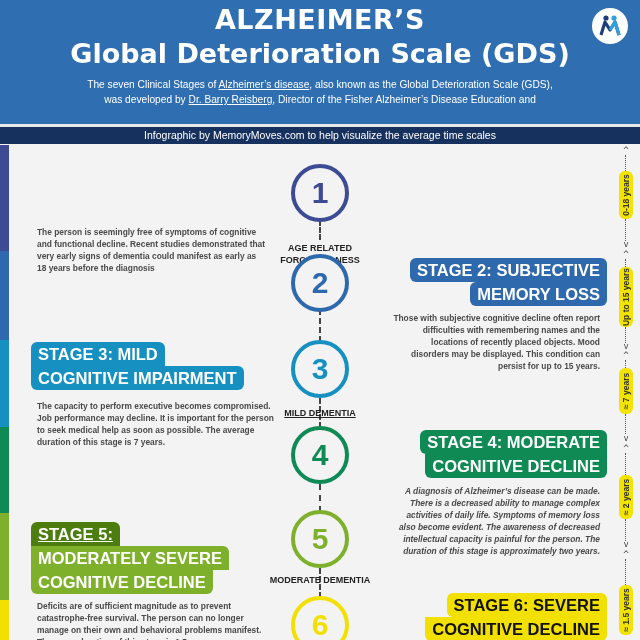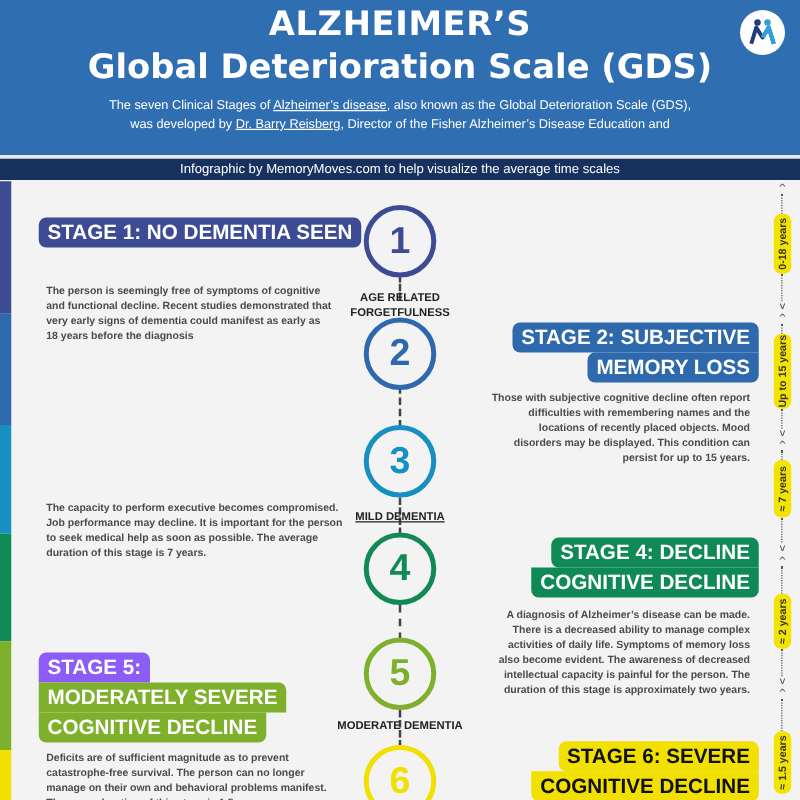"STAGE 1: NO DEMENTIA SEEN" div.stage-title { html: <div> <span>STAGE 1: NO DEMENTIA SEEN</span> </div> -> none }
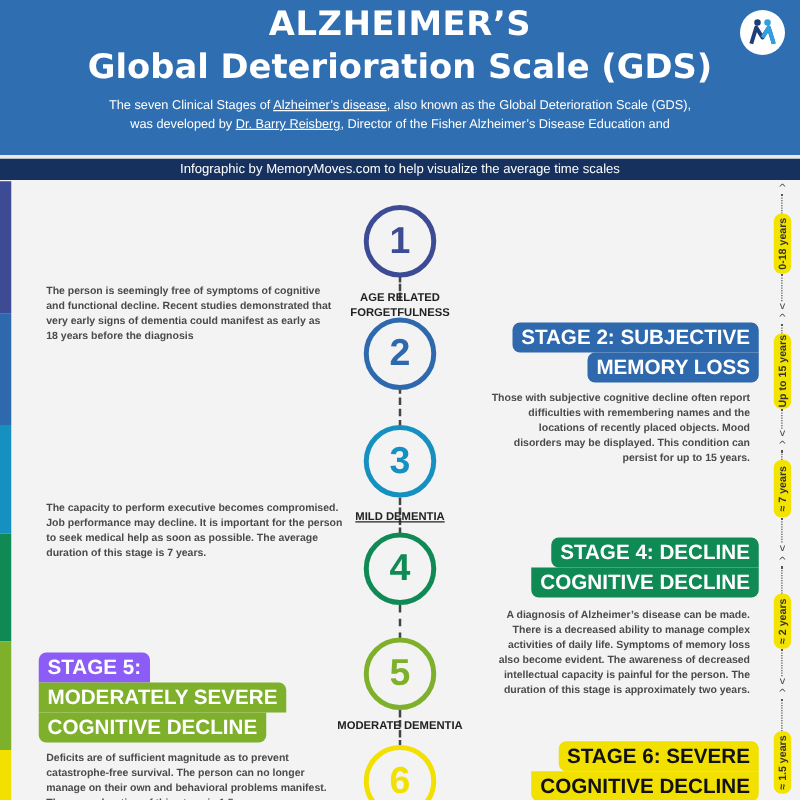"AGE RELATED" div.phase { top: 232px -> 242px }
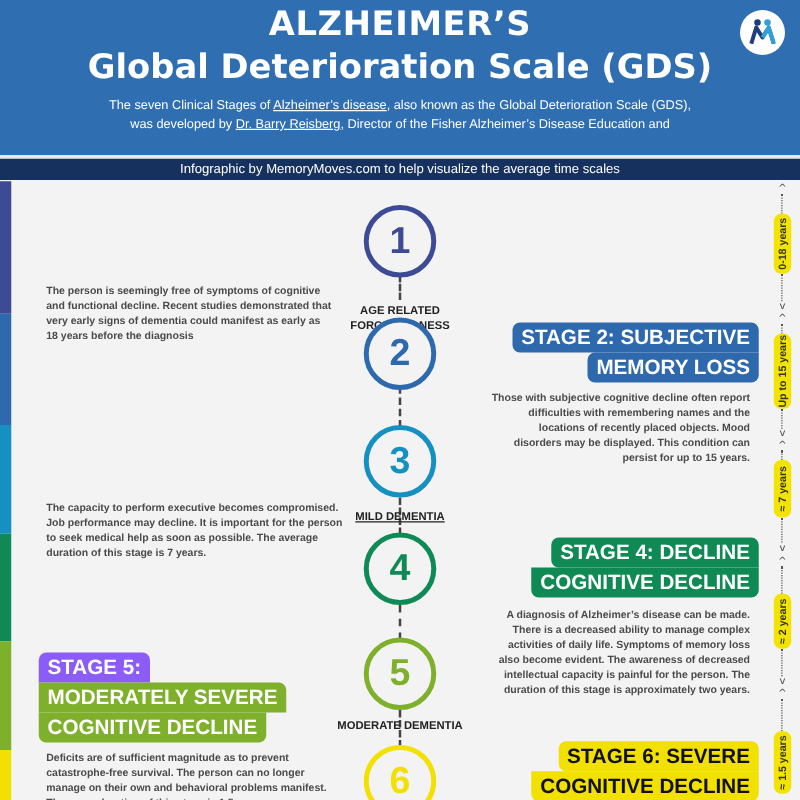"STAGE 3: MILD" div { html: none -> <div><span>STAGE 3: MILD</span></div> }
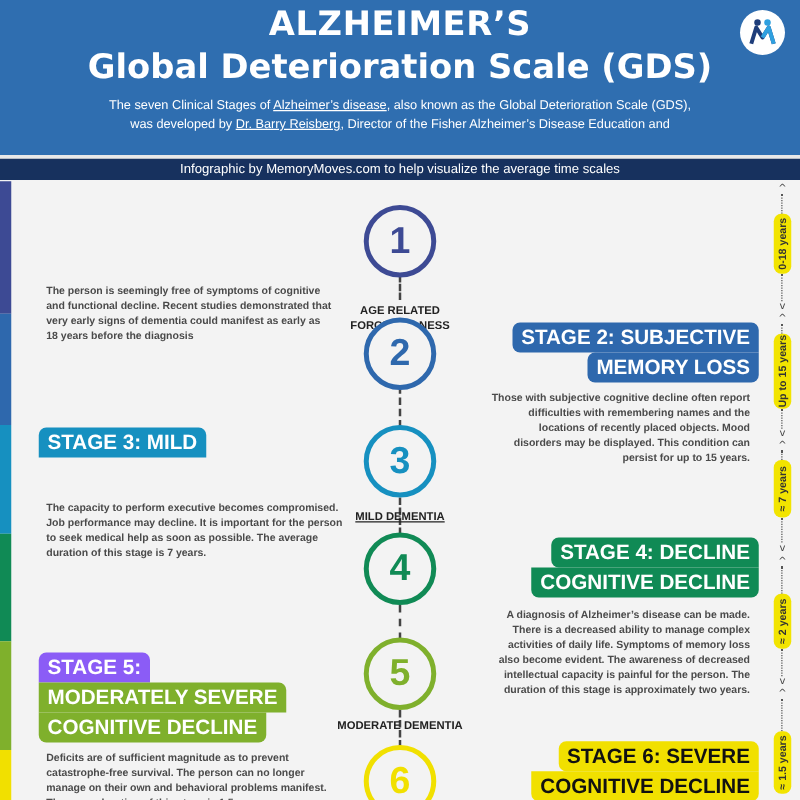"COGNITIVE IMPAIRMENT" div { html: none -> <div><span>COGNITIVE IMPAIRMENT</span></div> }
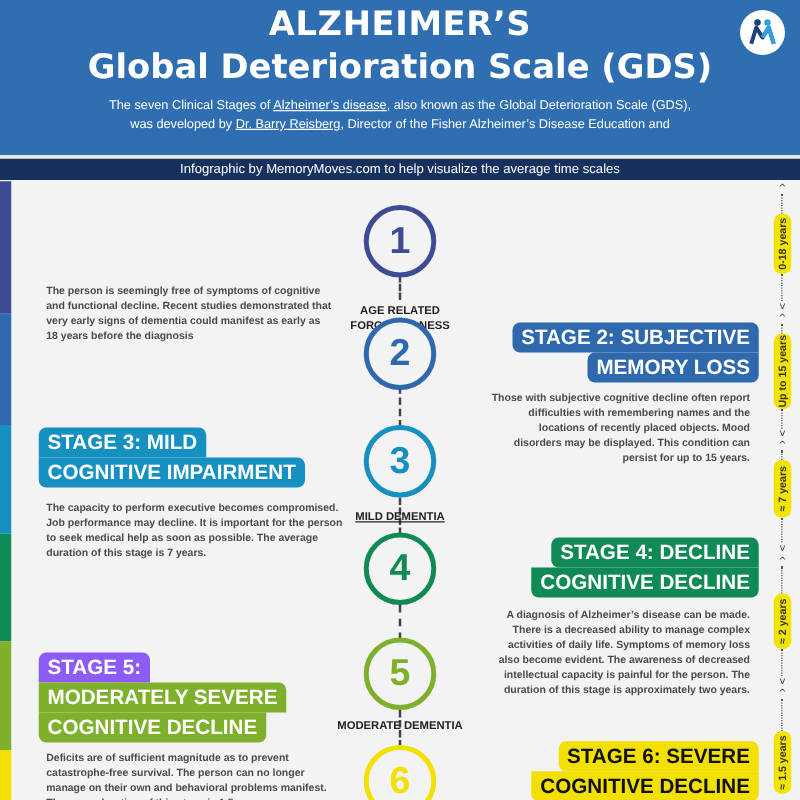"STAGE 4: DECLINE" span.ln { text: DECLINE -> MODERATE }
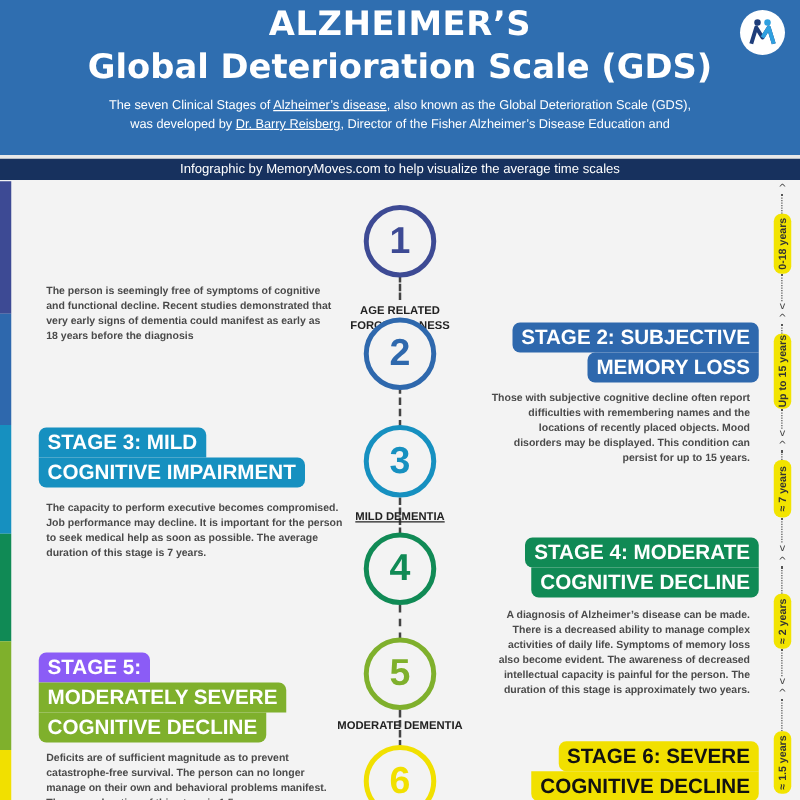"A diagnosis of Alzheimer’s disease" div.desc { font-style: none -> italic }
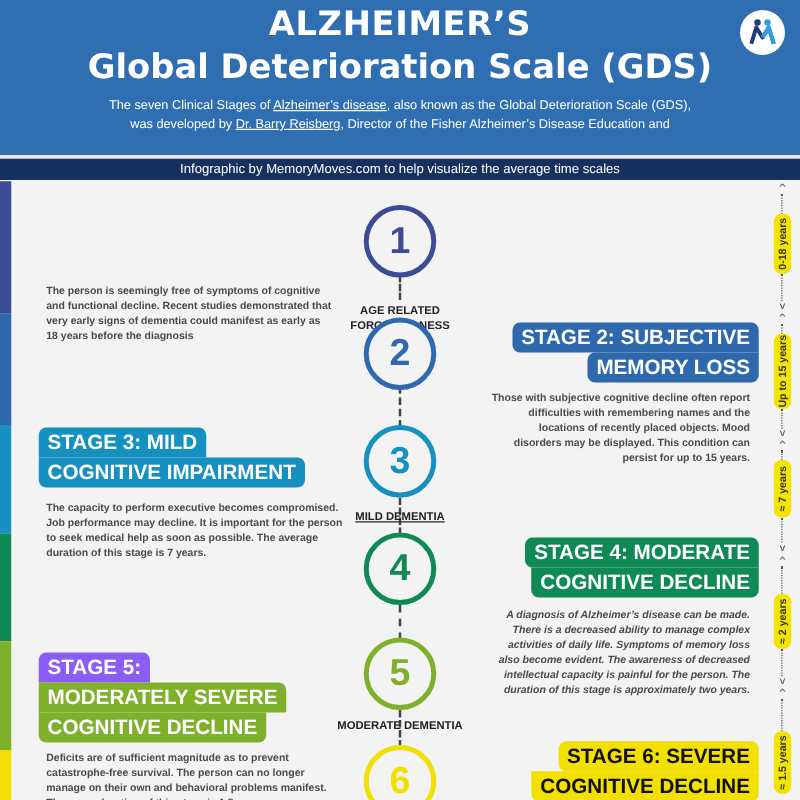"STAGE 5:" span.ln { background: #8b5cf6 -> #4d7c0f; text-decoration: none -> underline }
